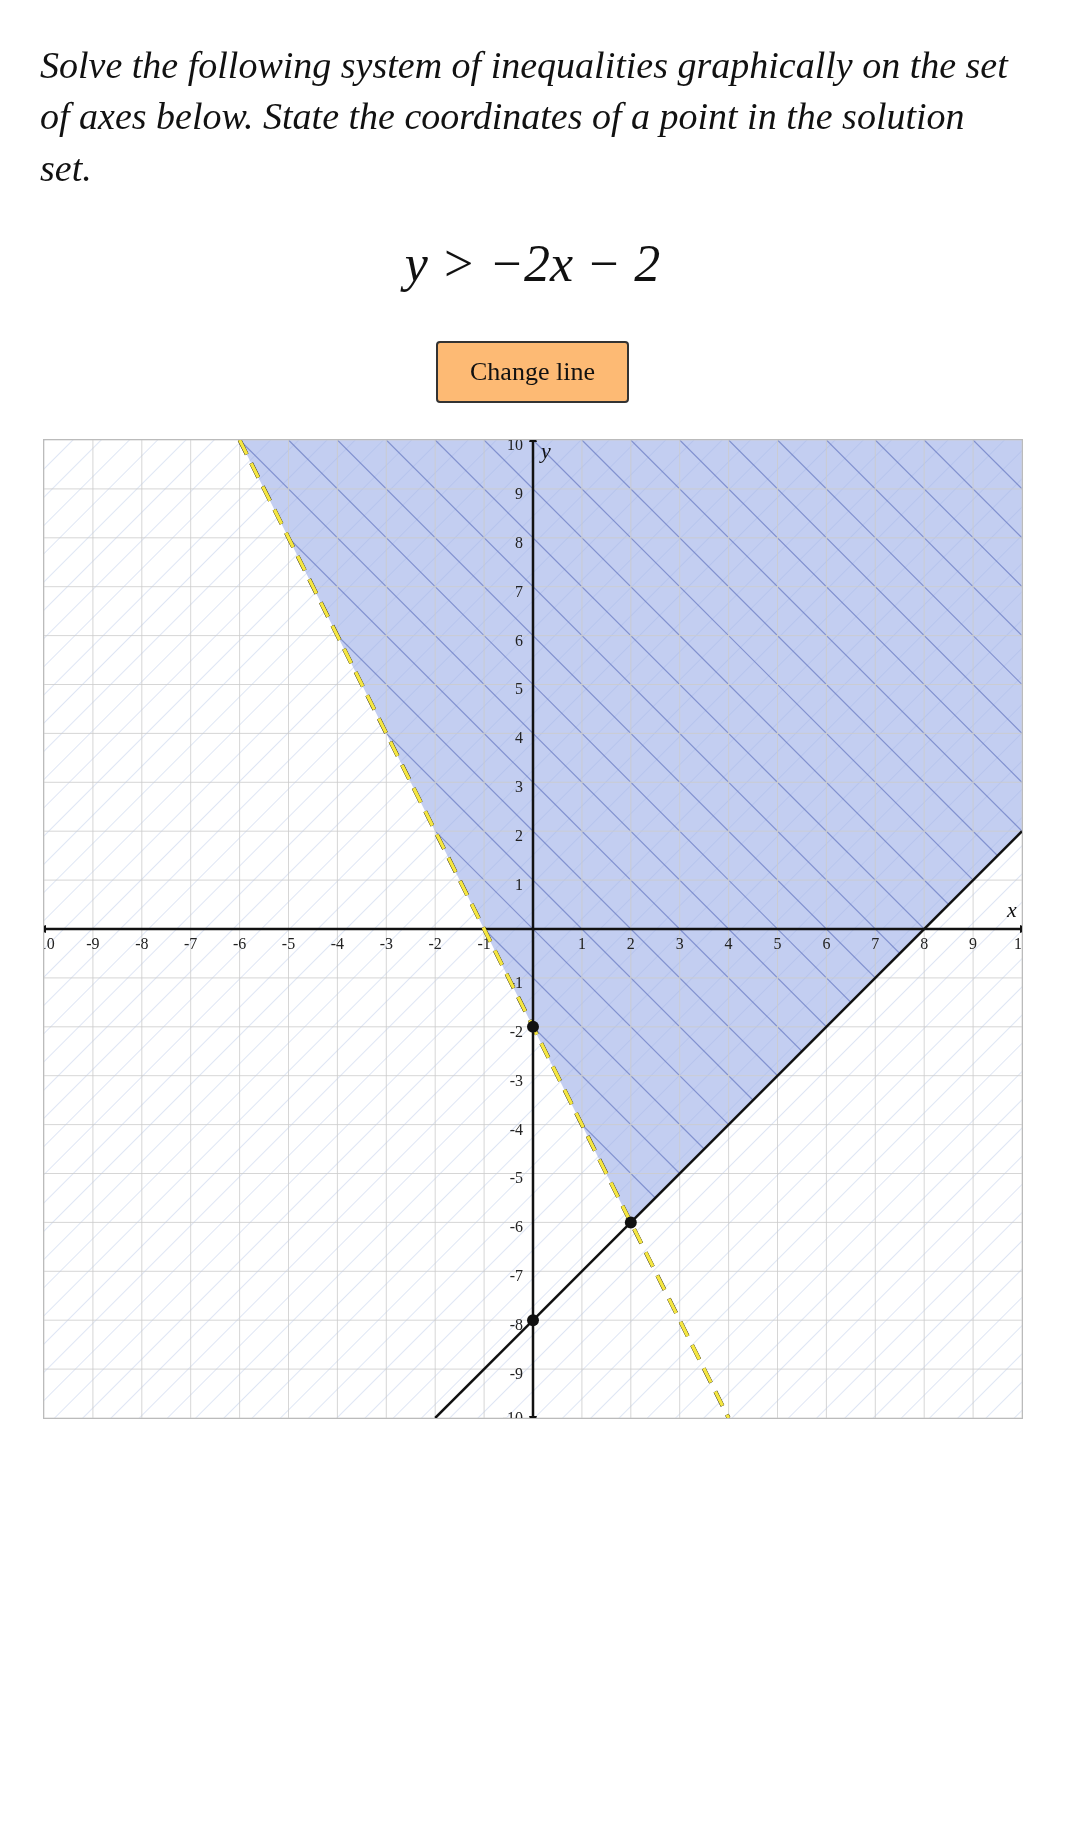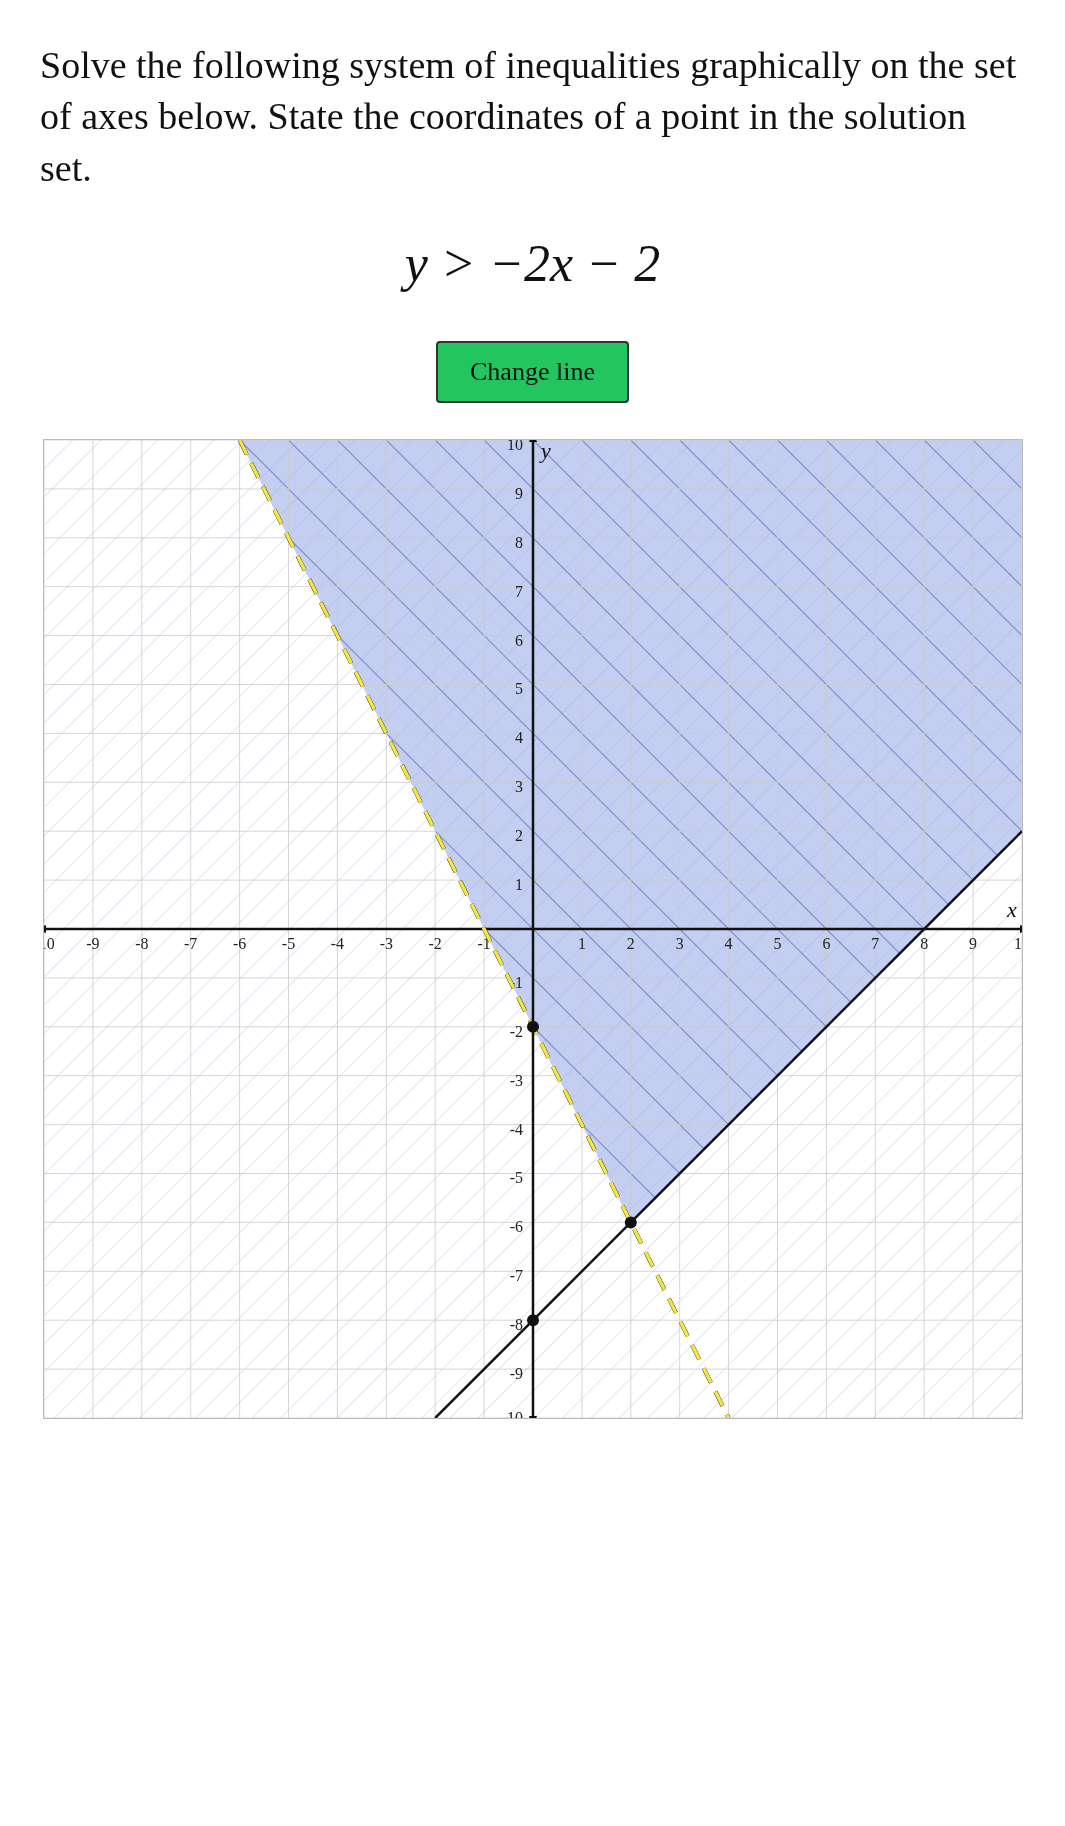"Solve the following system of" .problem-text { font-style: none -> italic }
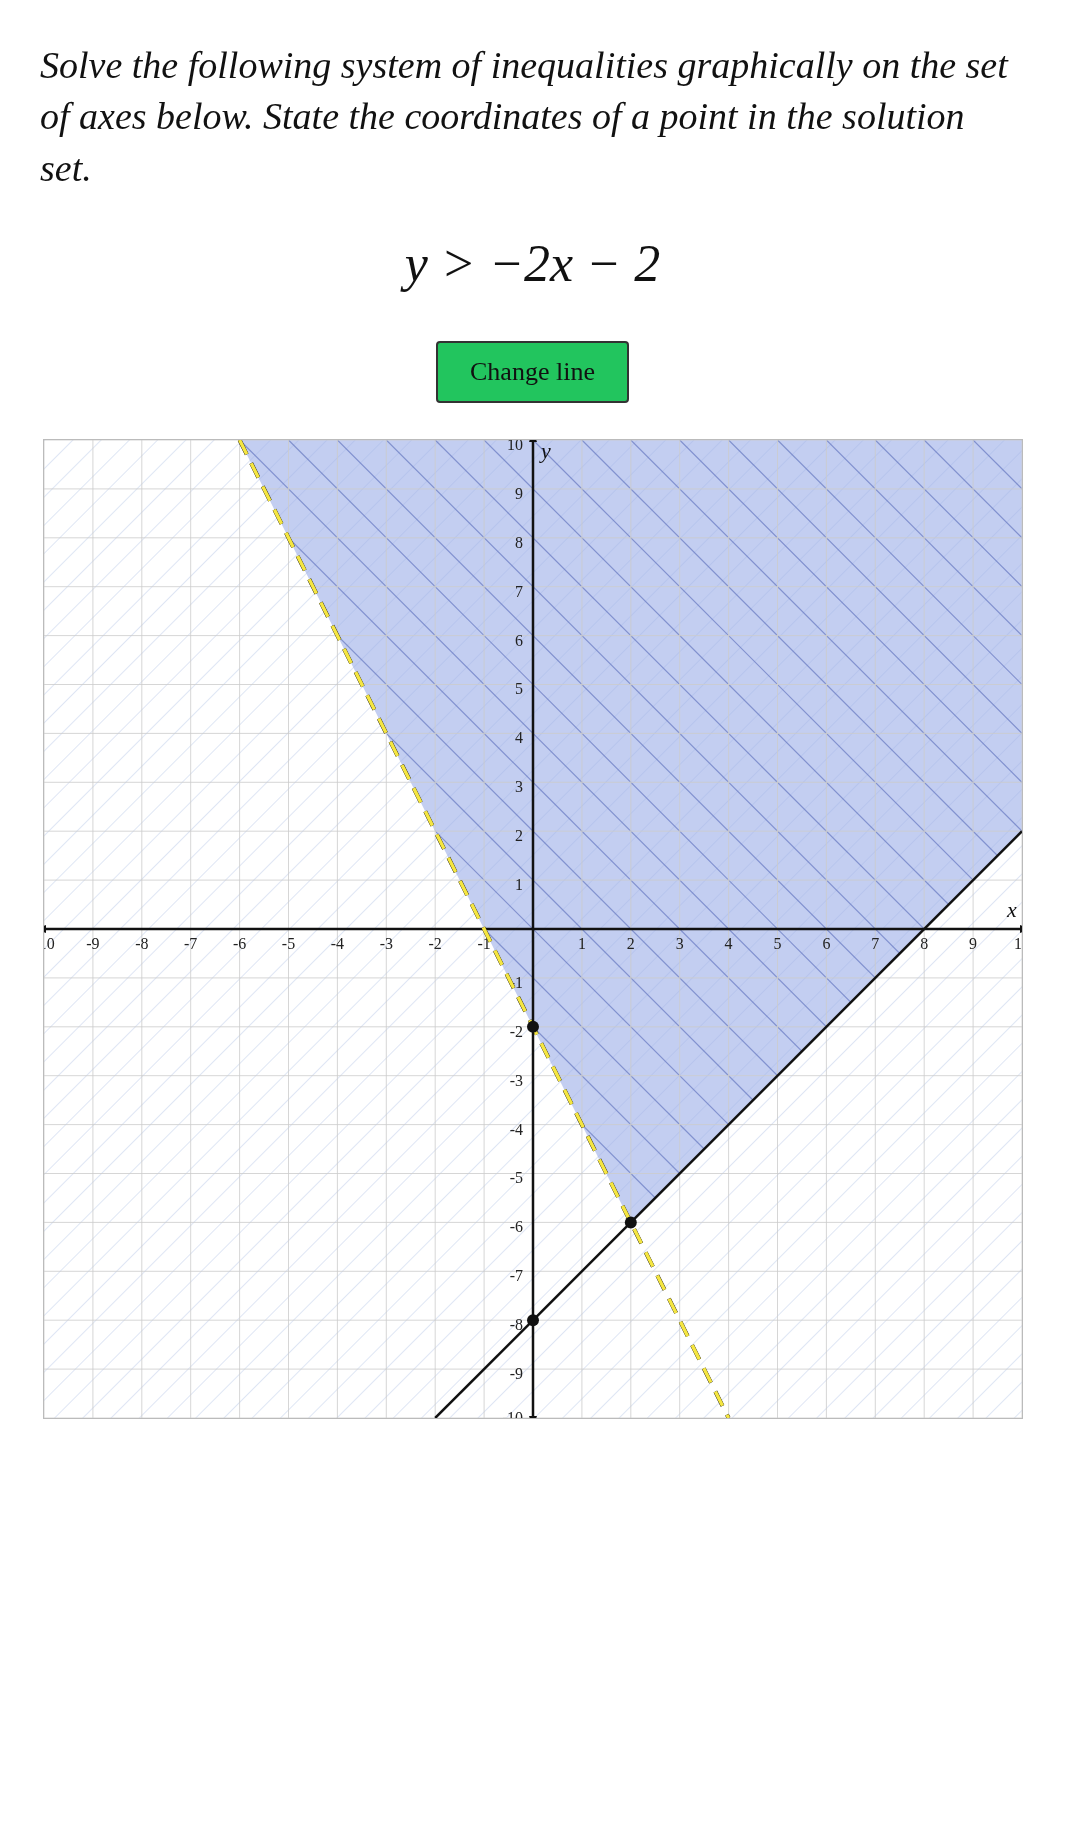"Change line" .btn { background: #22c55e -> #fdba74 }
